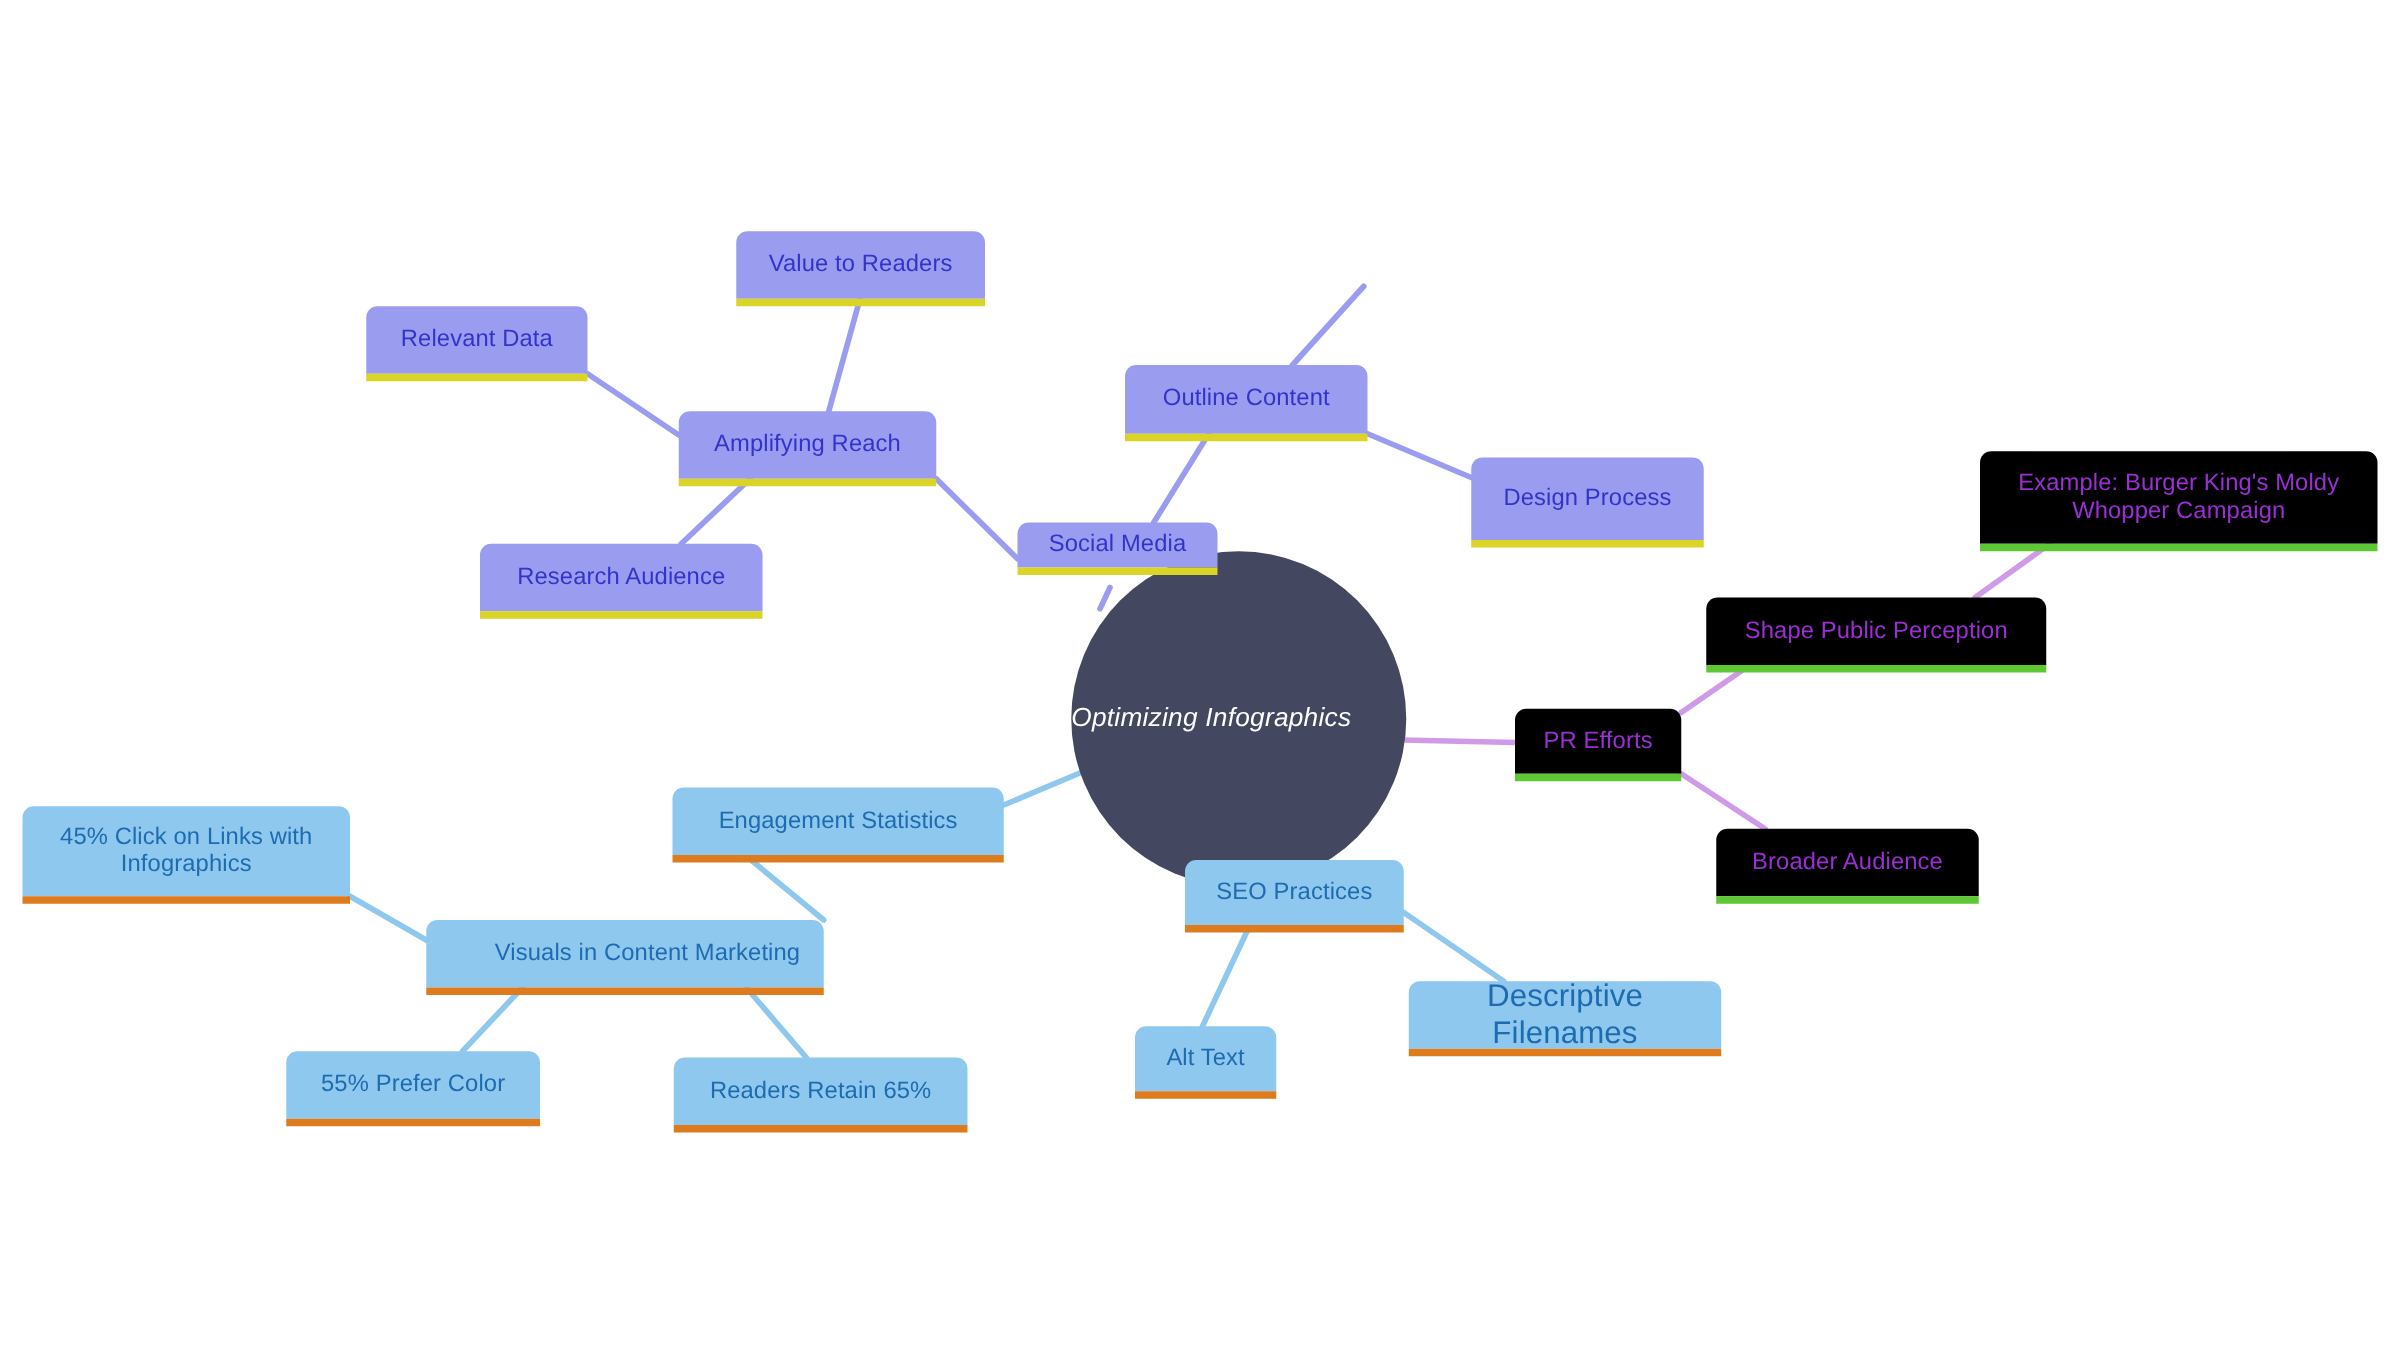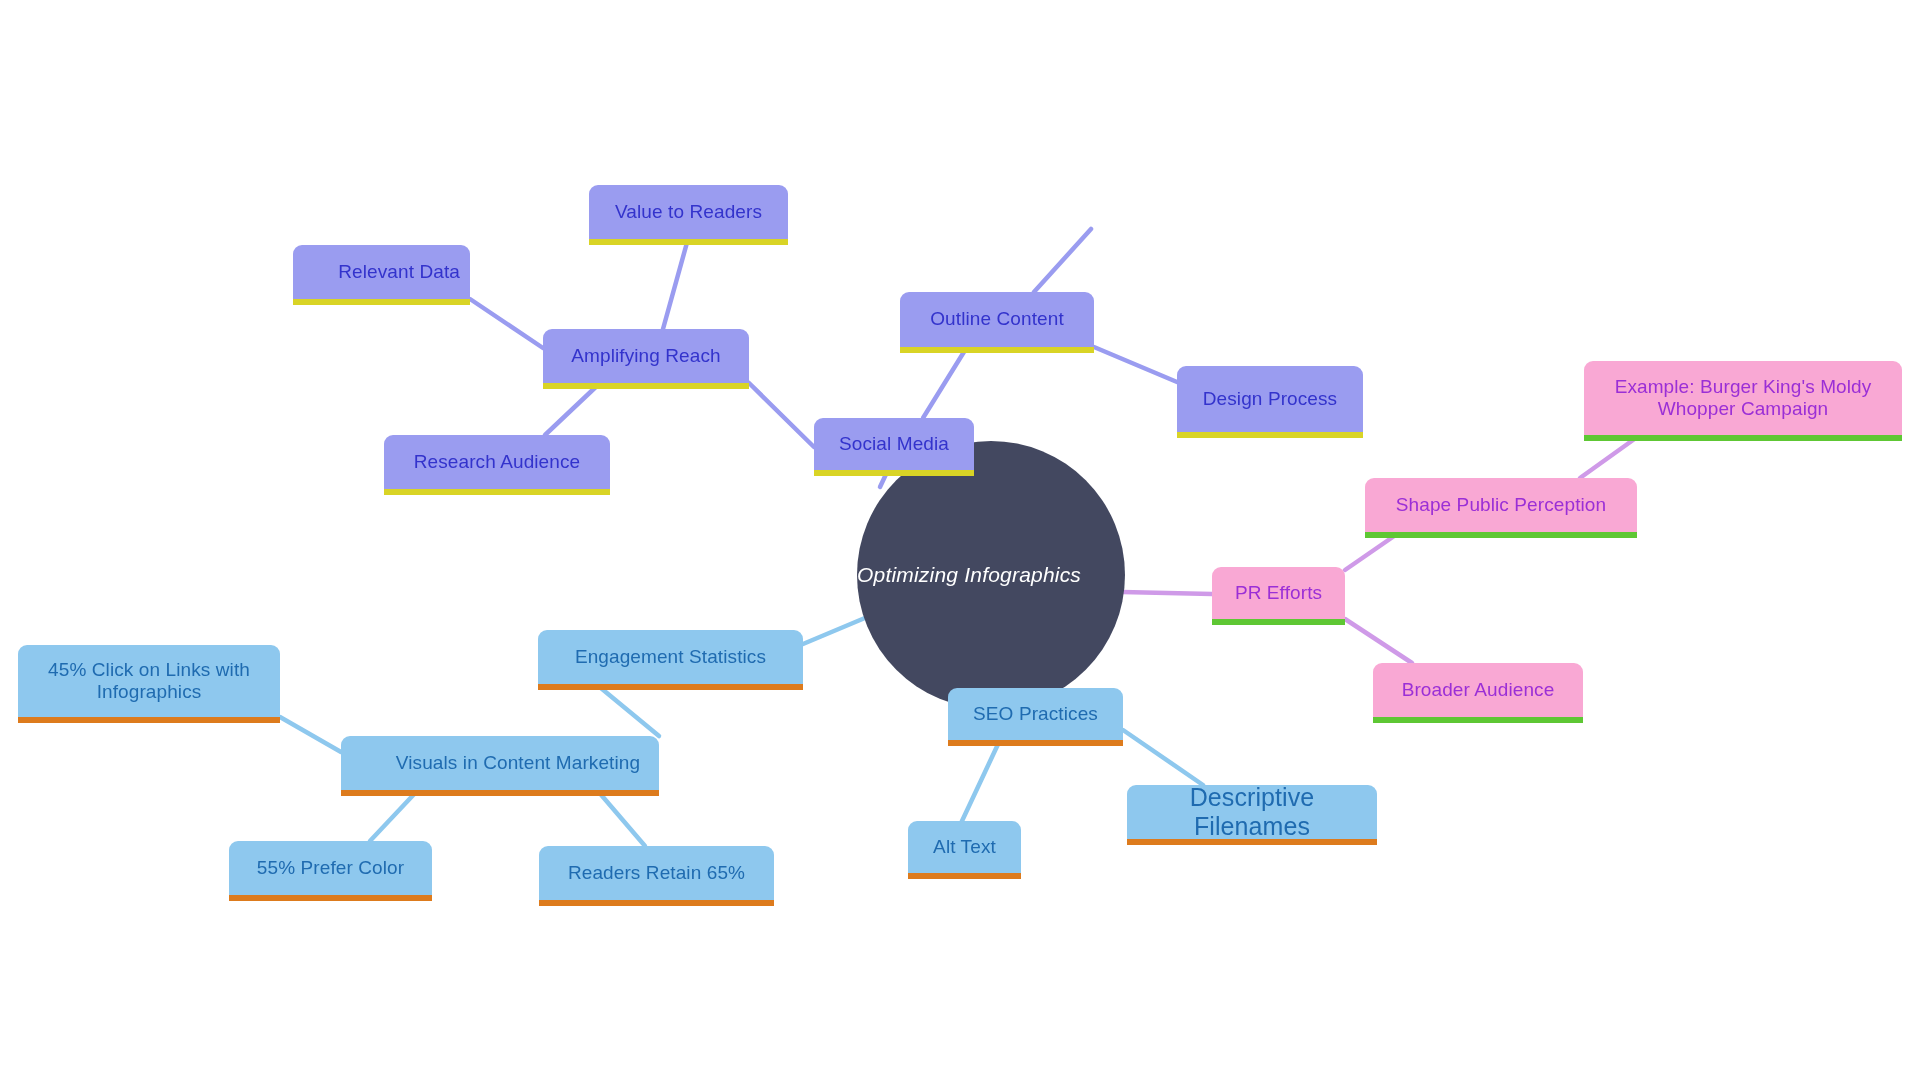"Relevant Data" div.node { text-align: right -> none }
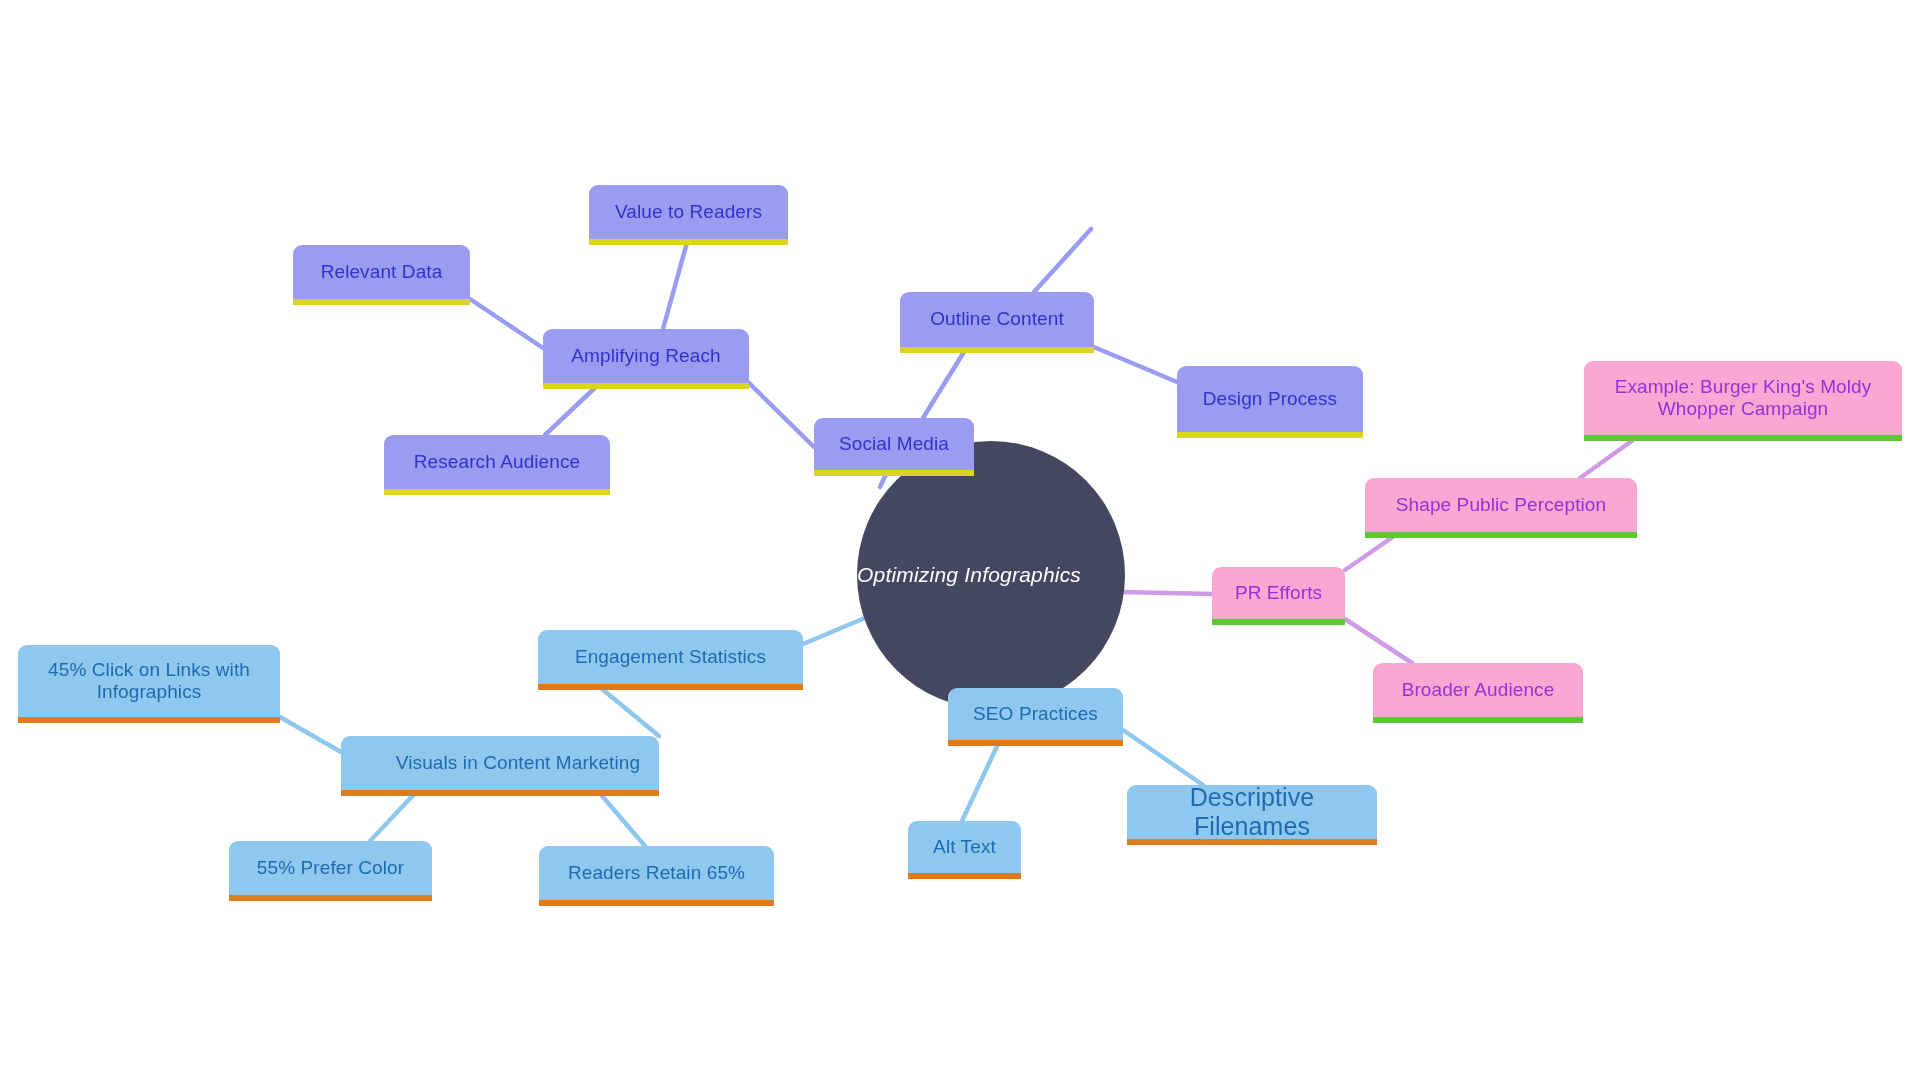"Example: Burger King's Moldy Whopper" .theme-violet { background: #f9a8d4 -> #000000 }
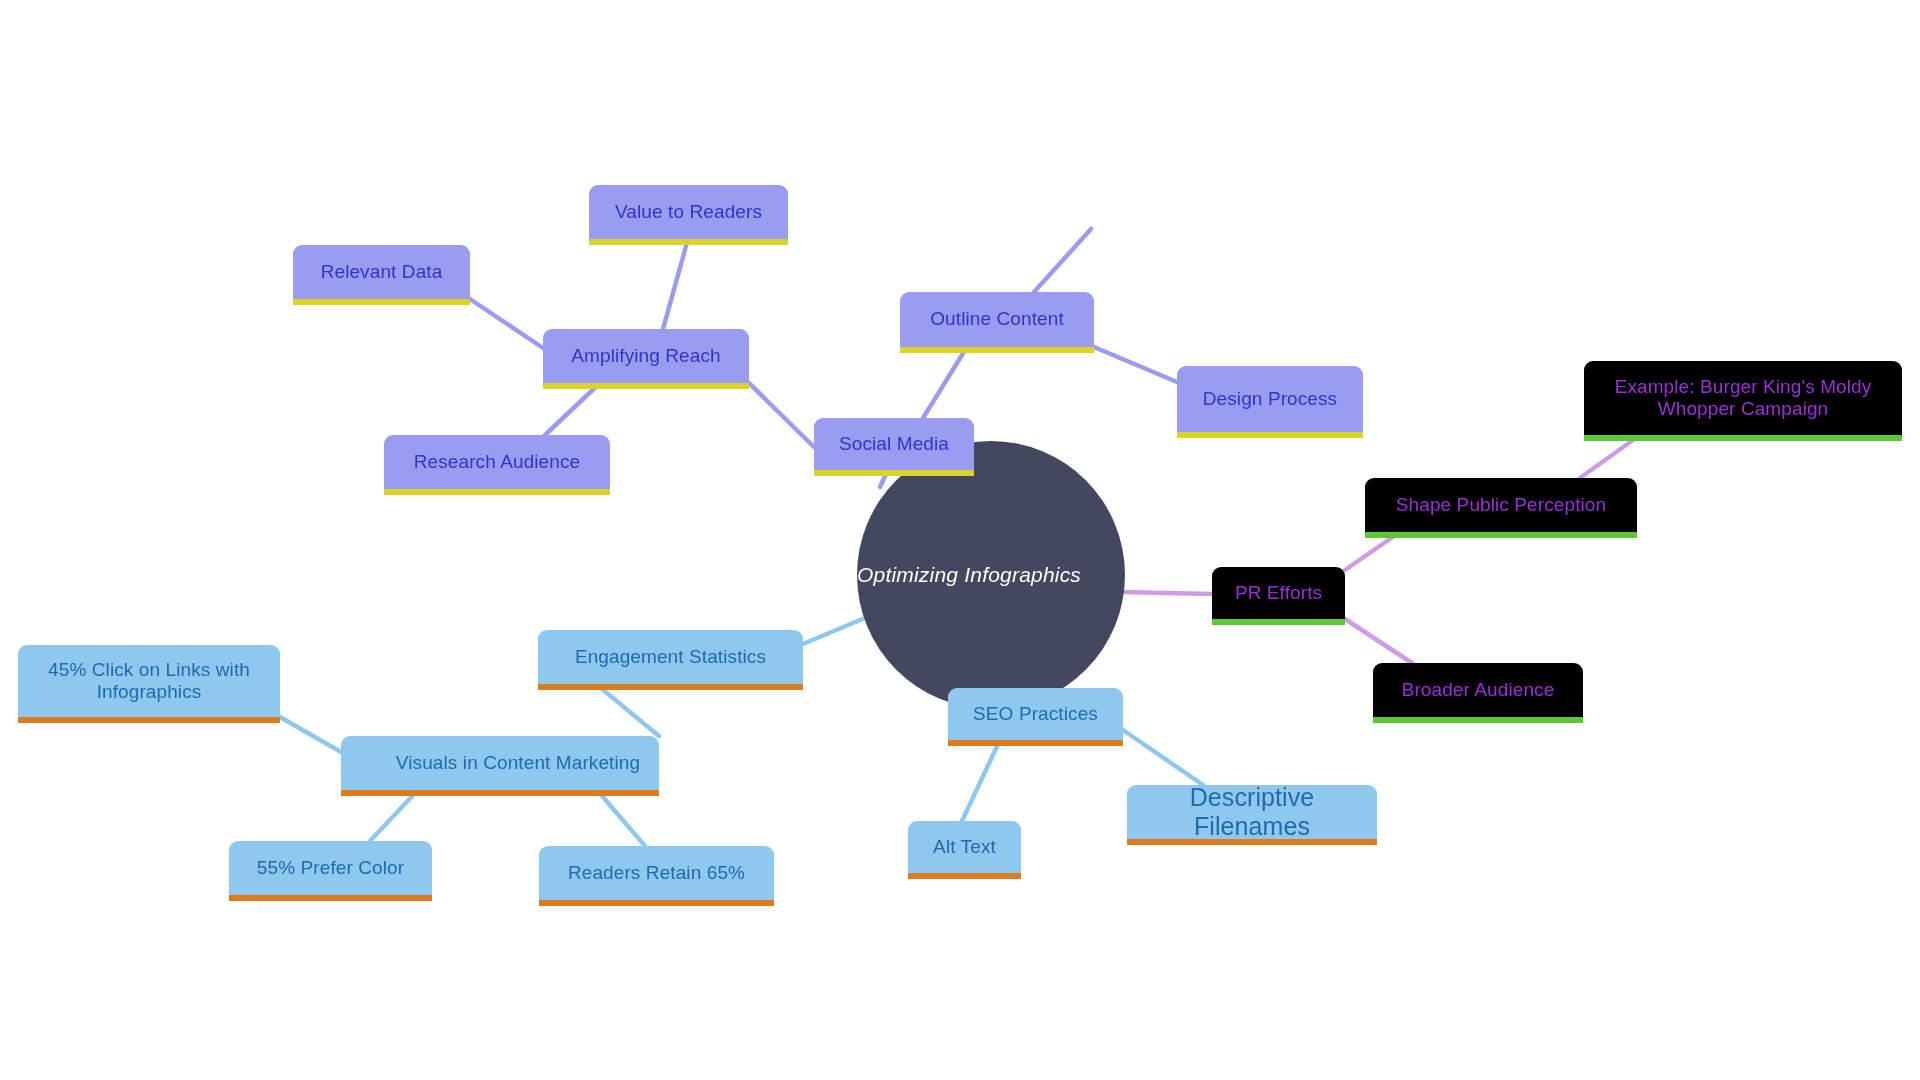"Social Media" div.node { height: 52px -> 36px }
